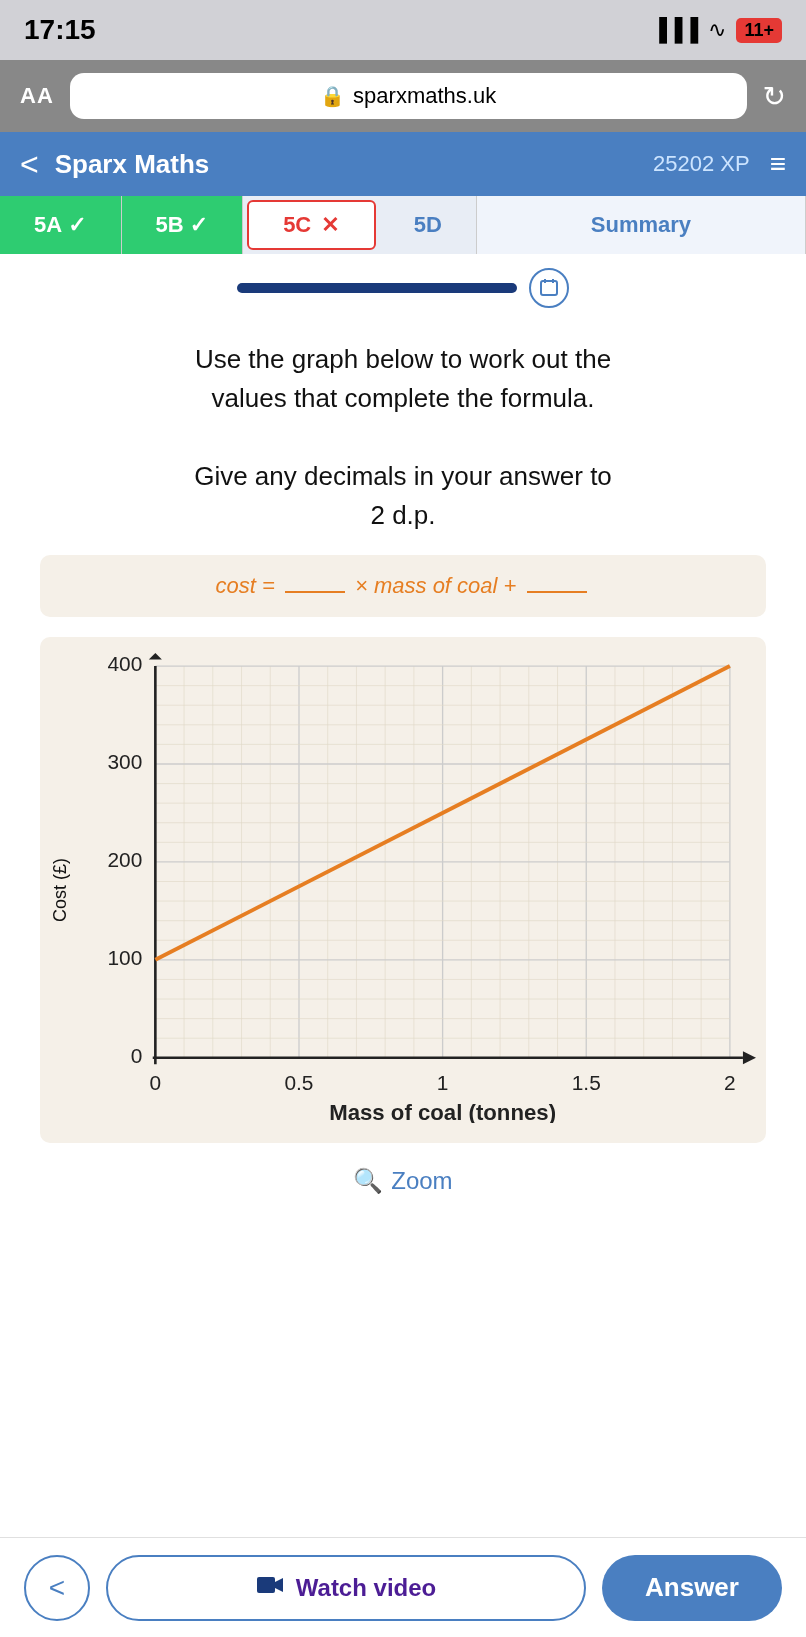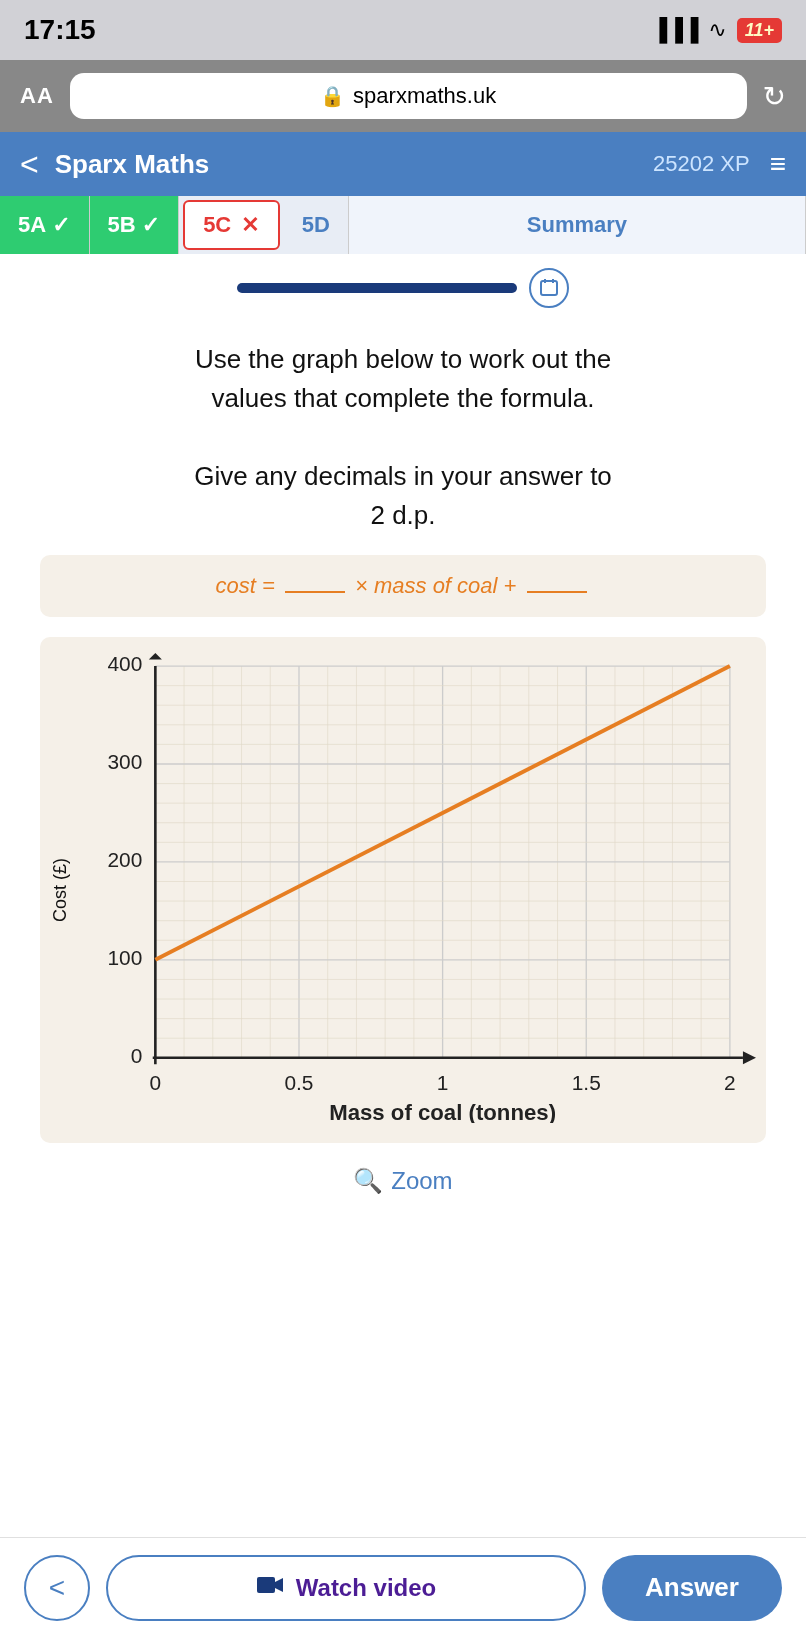"11+" .battery-badge { color: #fef9c3 -> #000000; font-style: italic -> none }
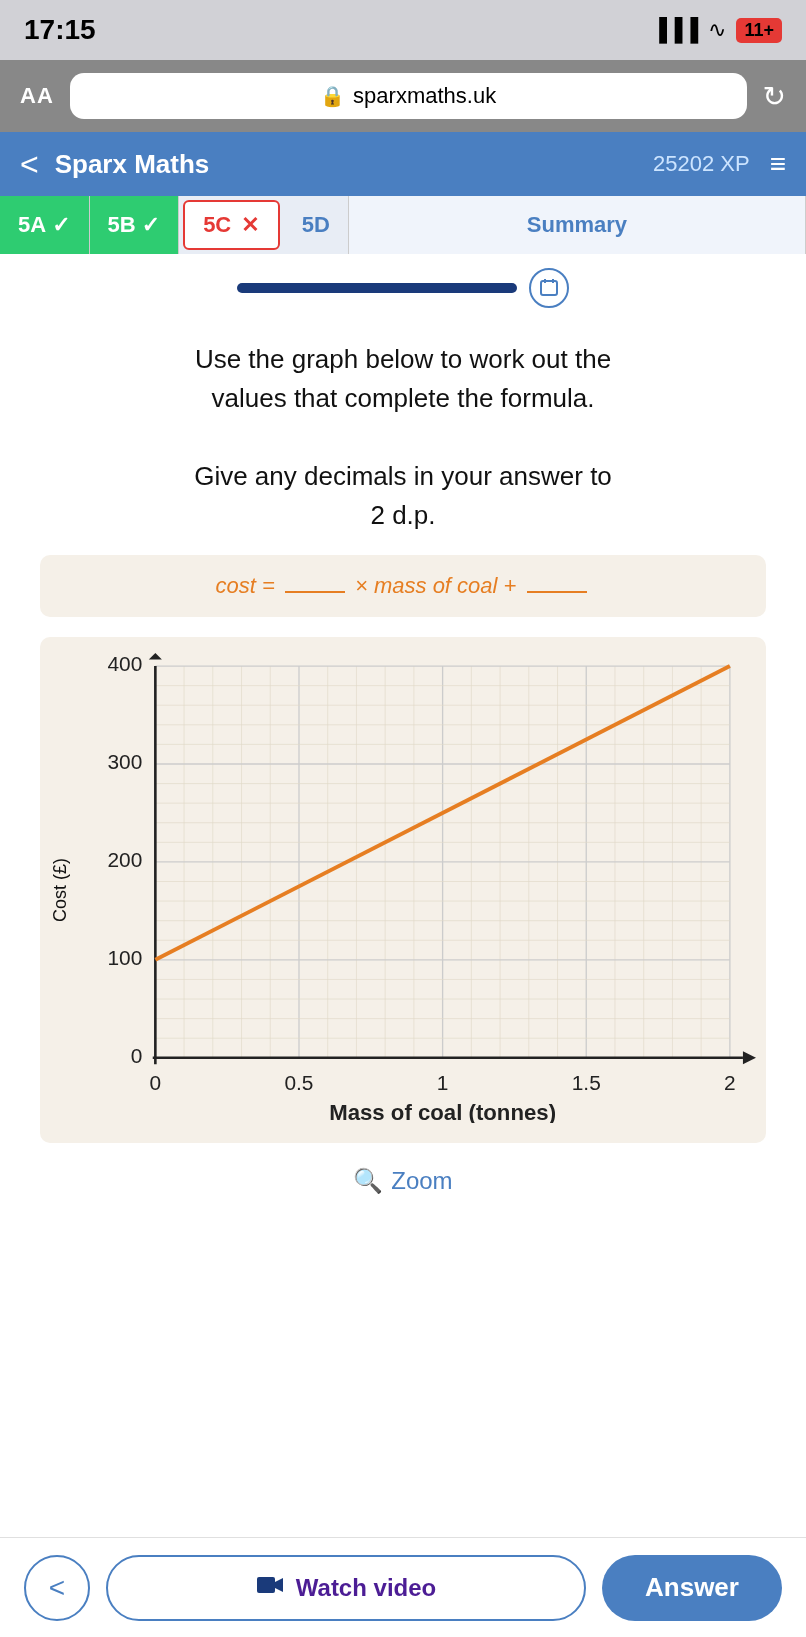"5A" .tab { padding: 0 18px -> 0 34px }
